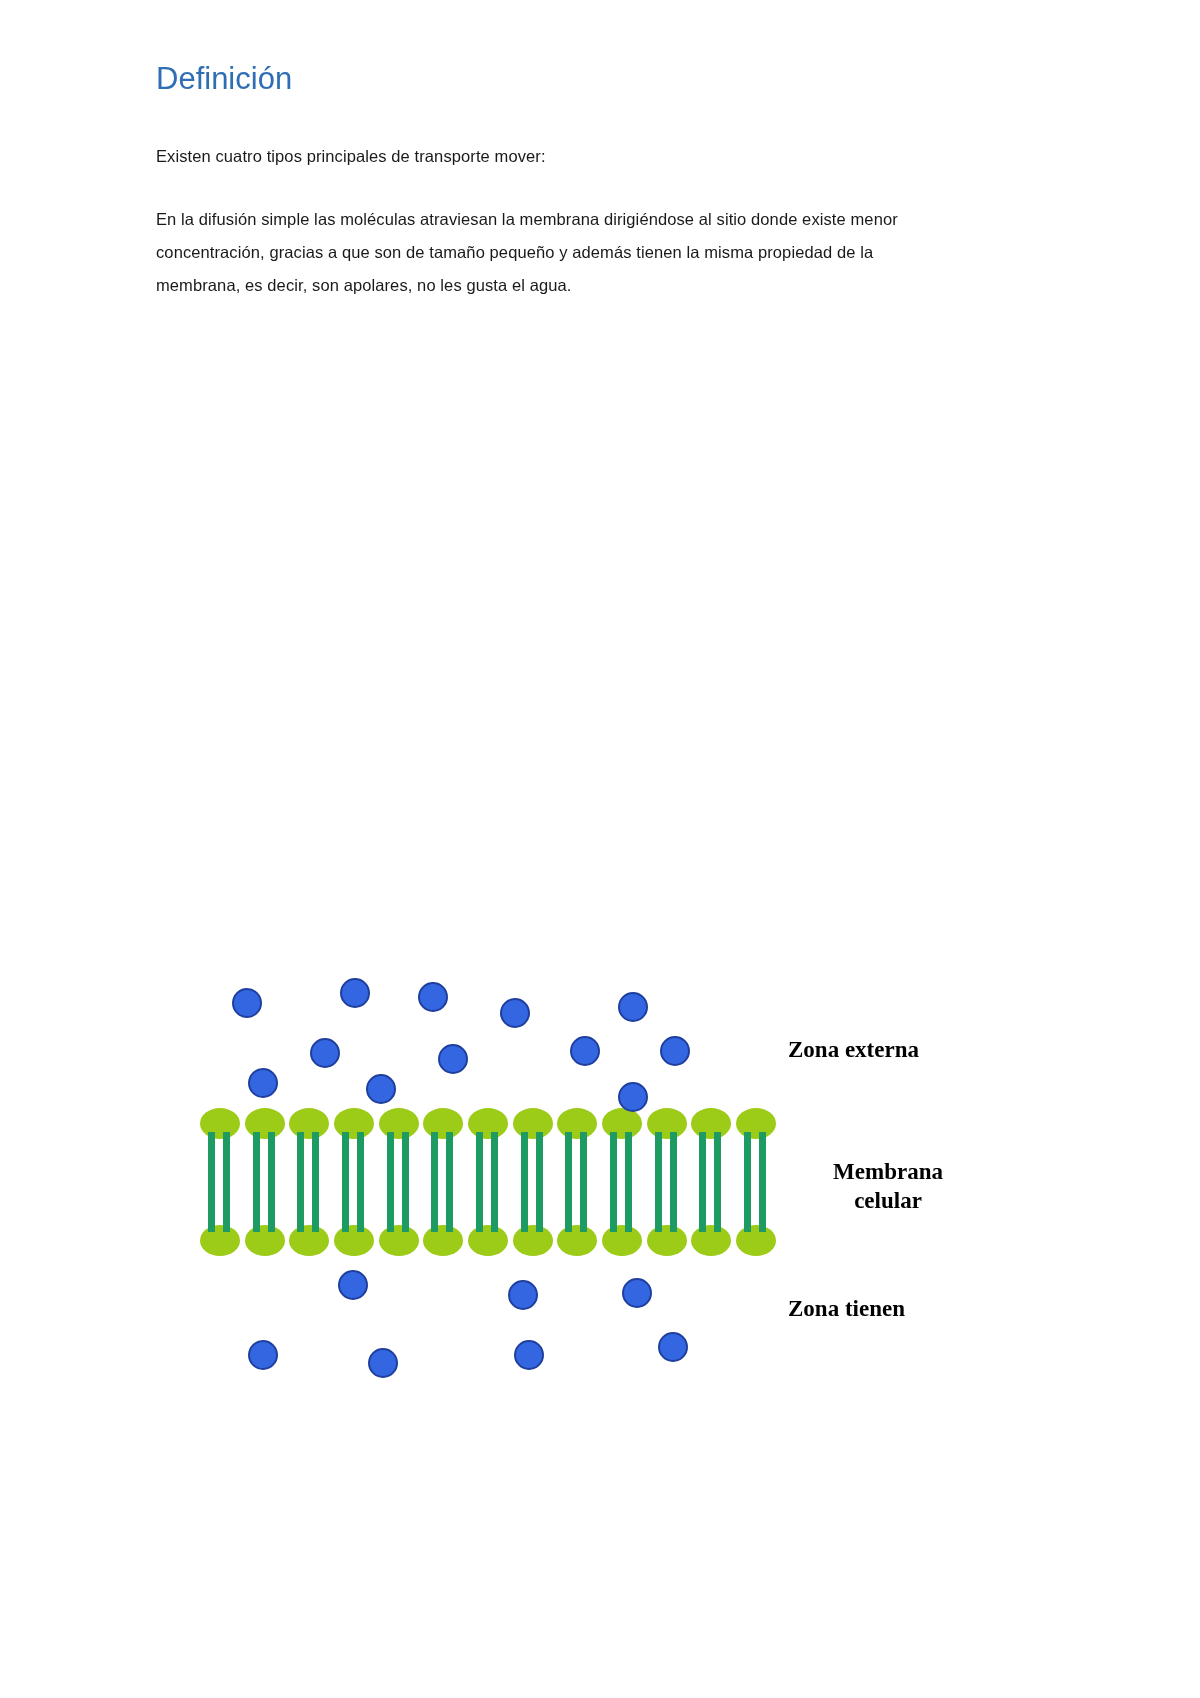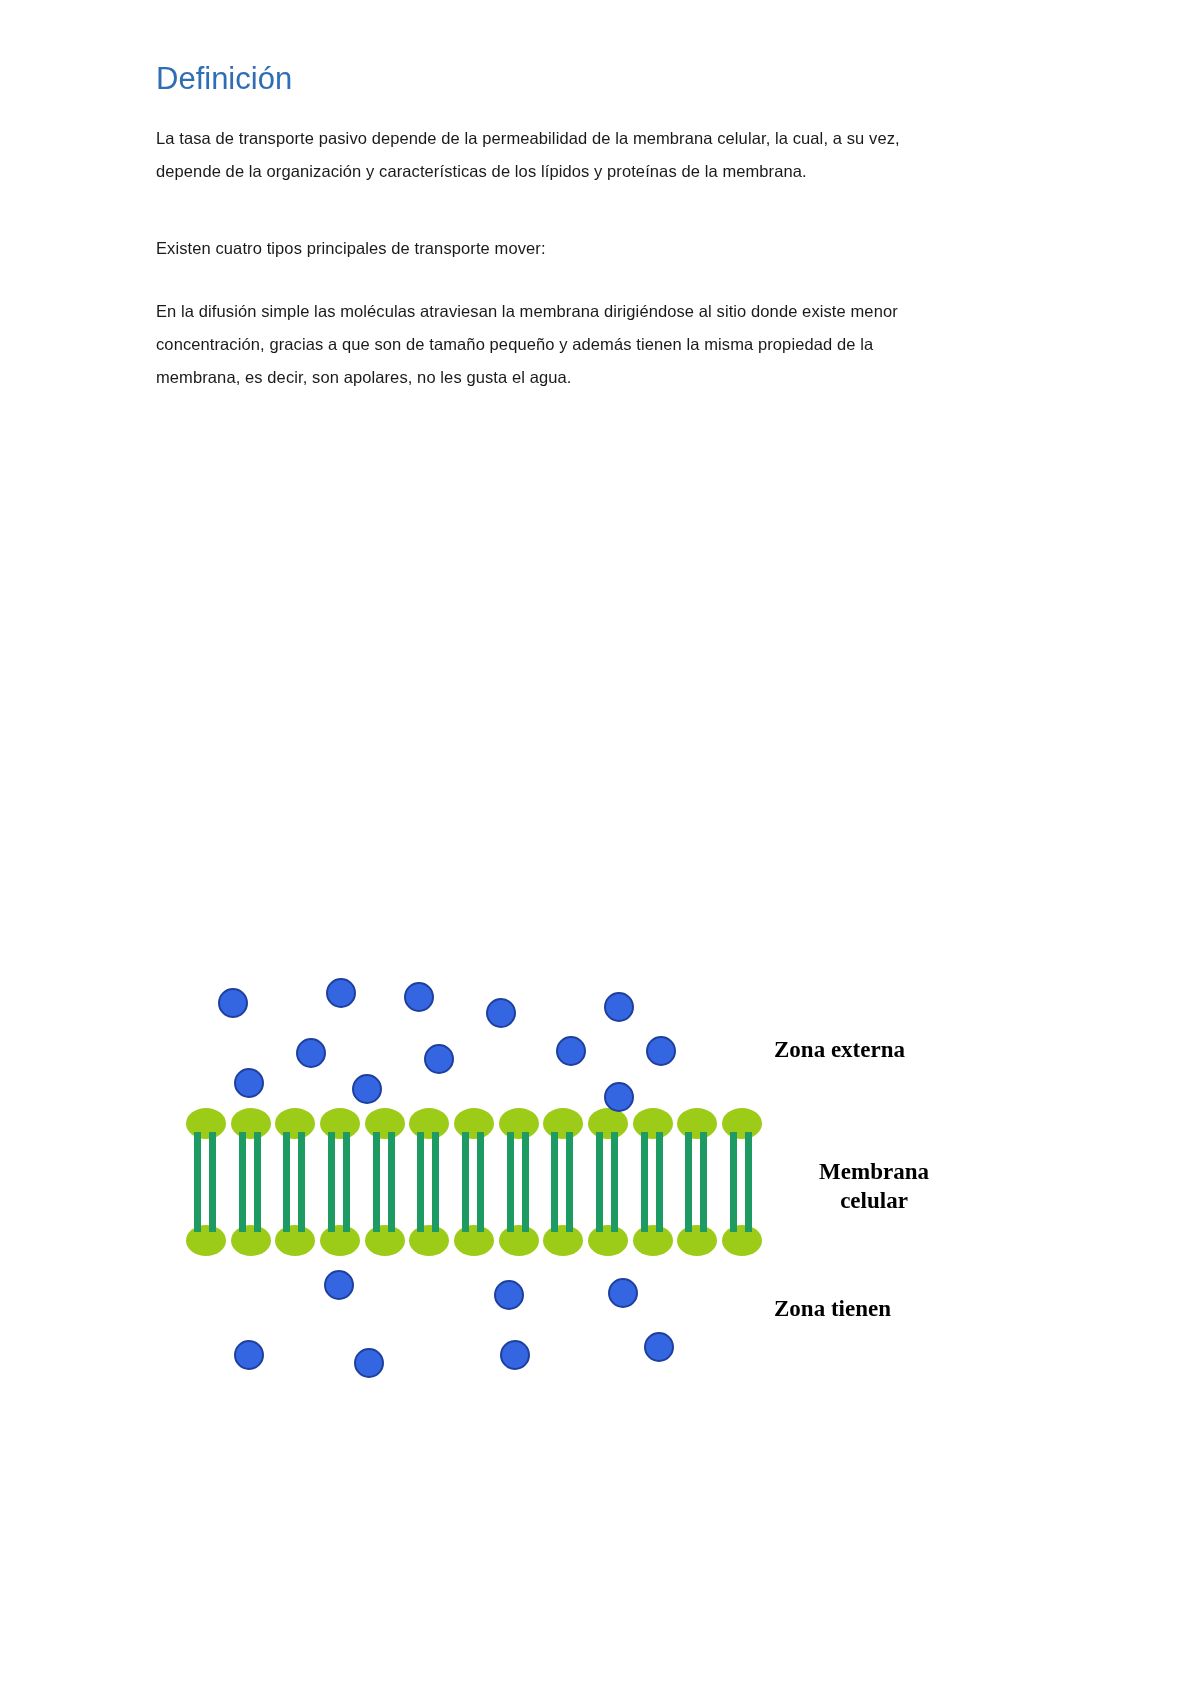"La tasa de transporte pasivo" p.body { html: <p>La tasa de transporte pasivo depende de la permeabilidad de la membrana celular, la cual, a su vez, depende de la organización y características de los lípidos y proteínas de la membrana.</p> -> none }
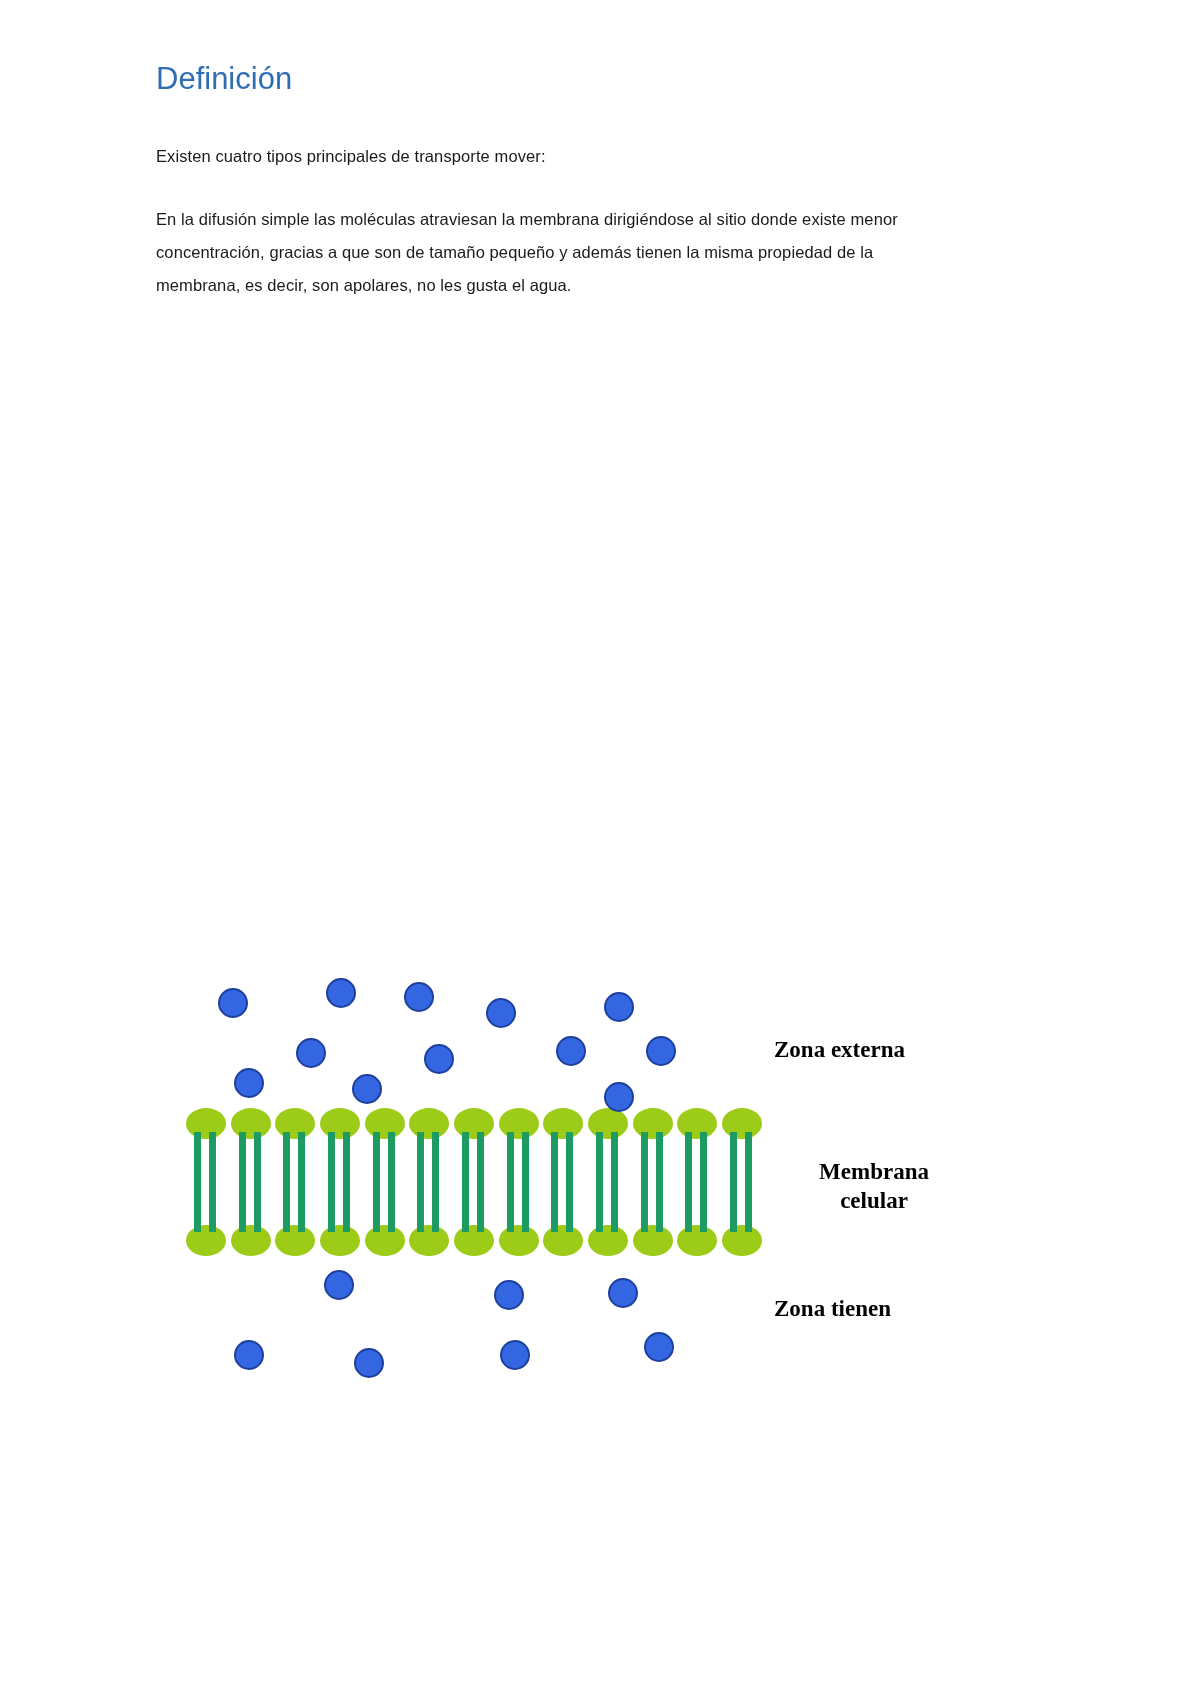"Zona externa" .figure { left: 156px -> 170px }
